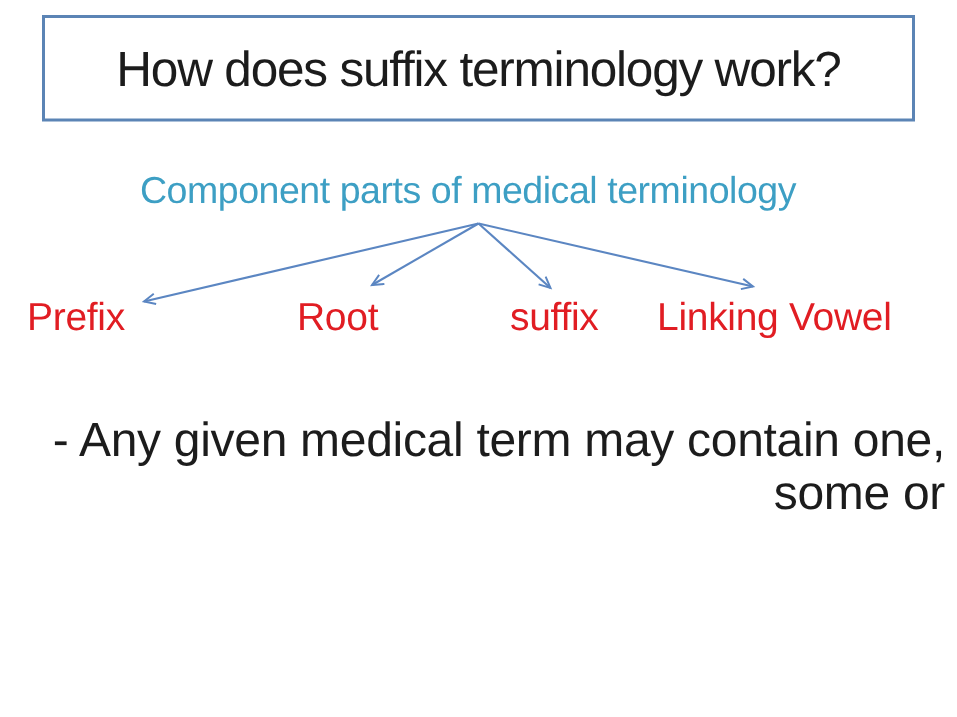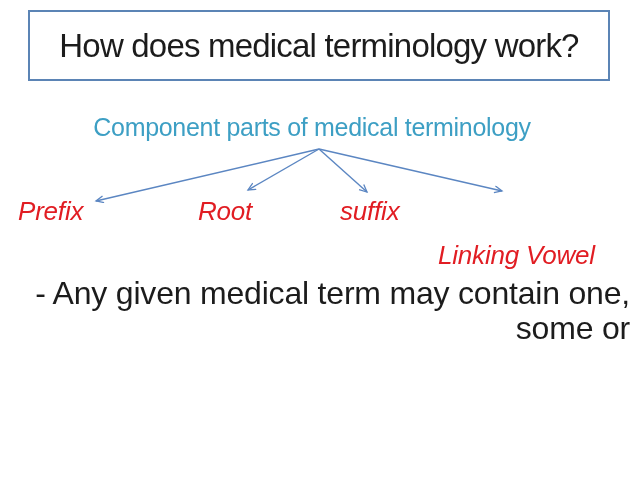"How does medical terminology work?" div.title-text { text: medical -> suffix }
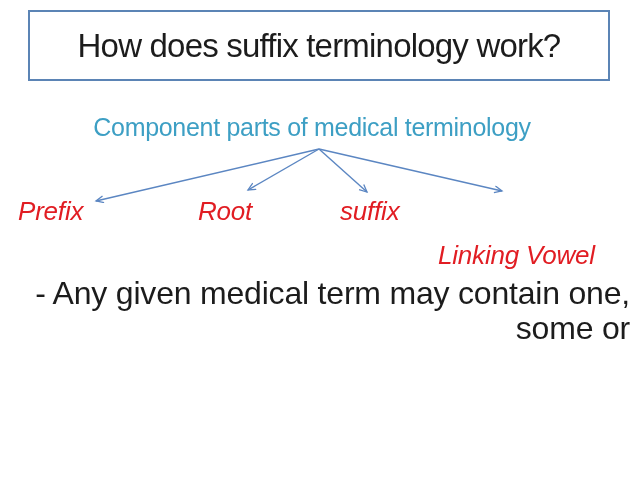"Prefix" .part-label { font-style: italic -> none }
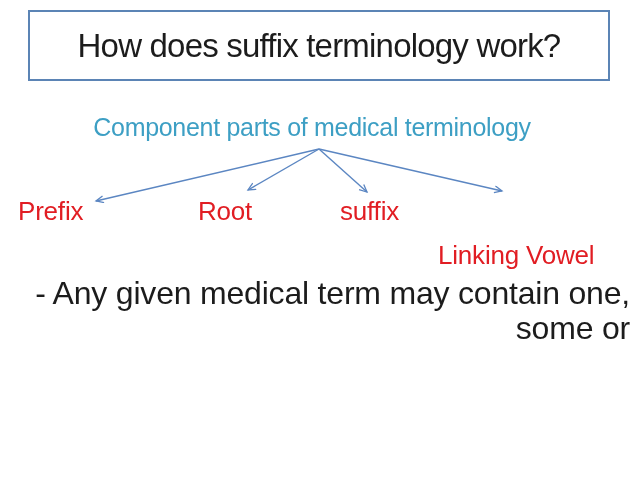"Linking Vowel" .part-linking-vowel { margin-top: 44px -> none }
